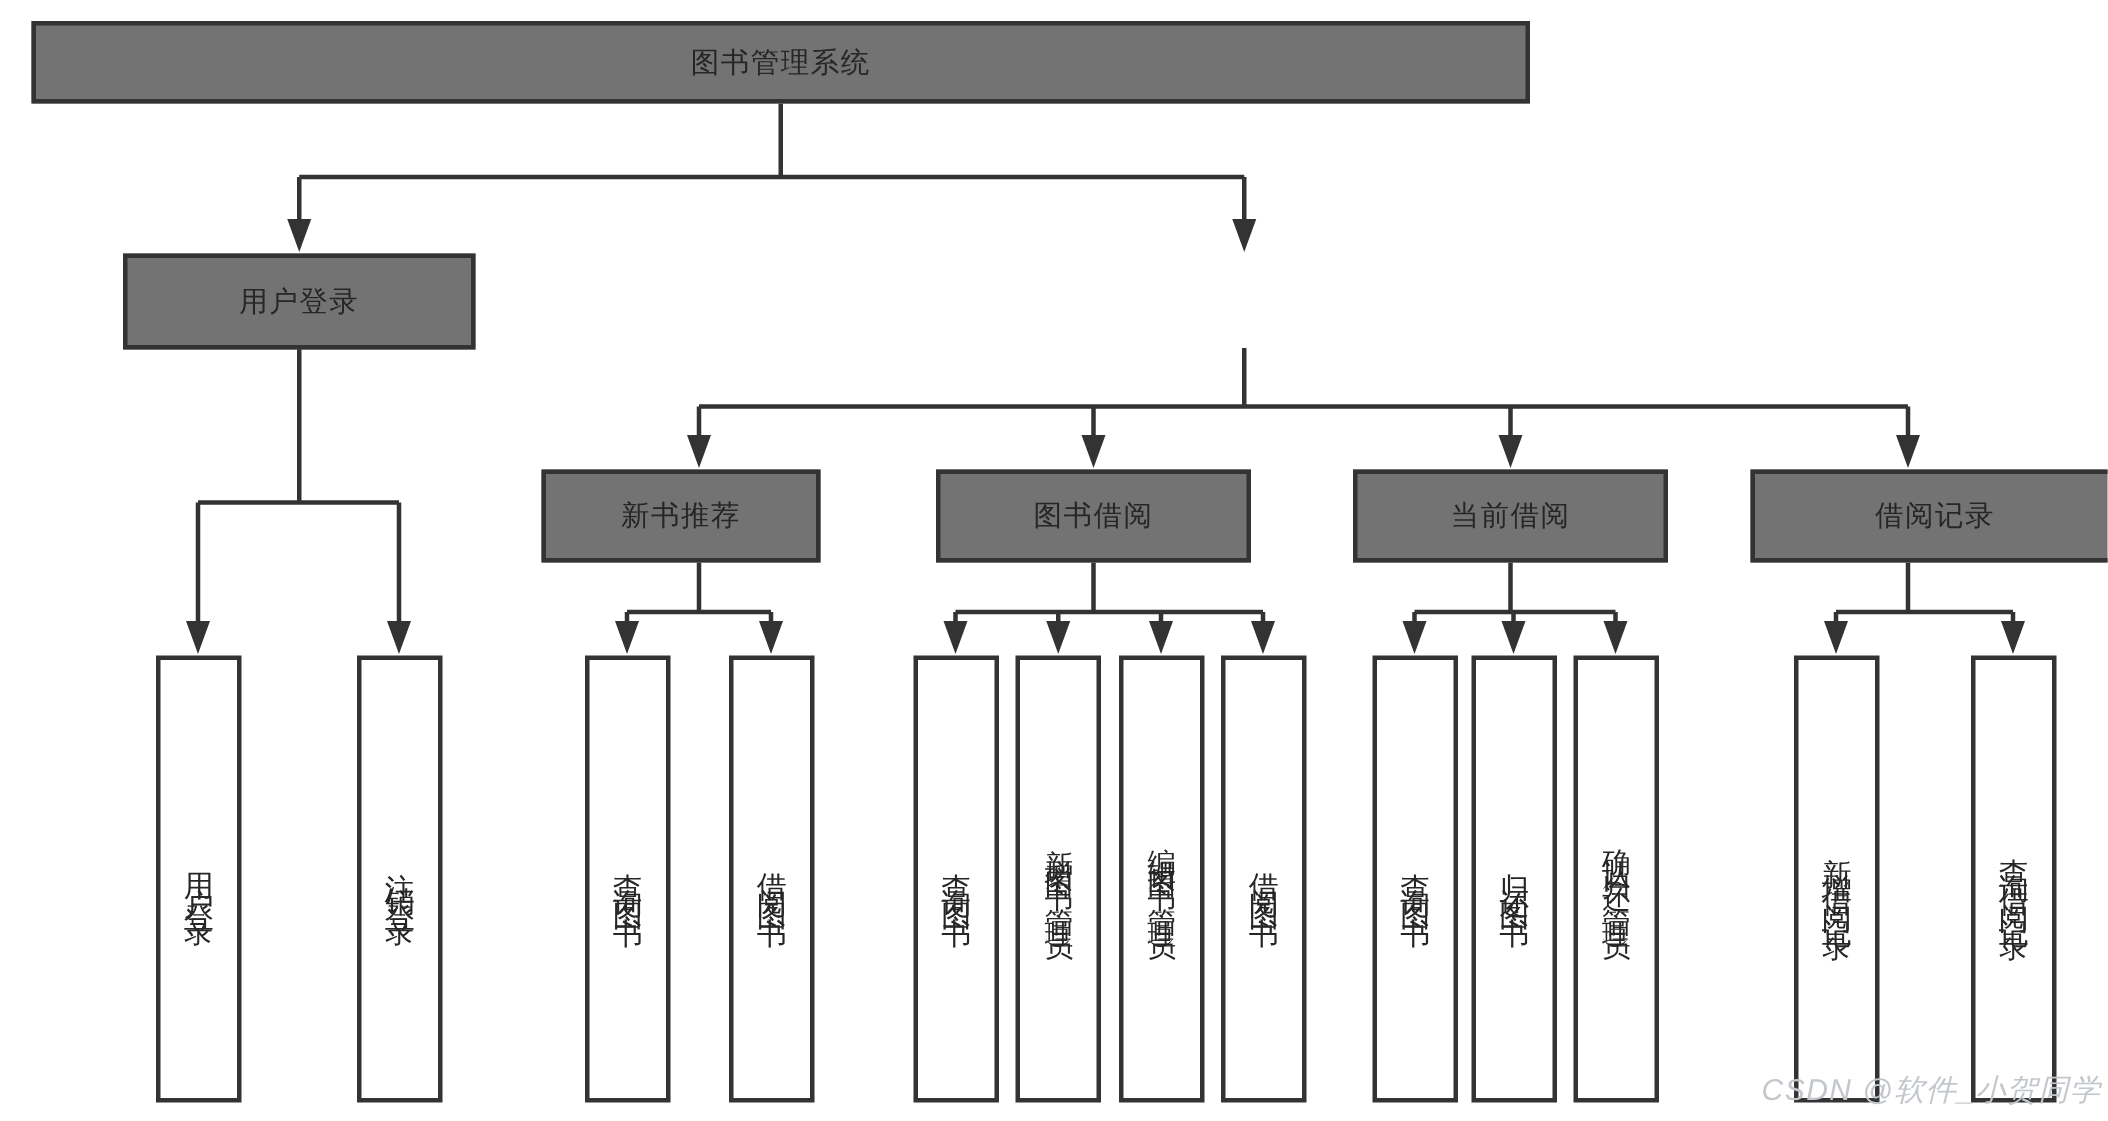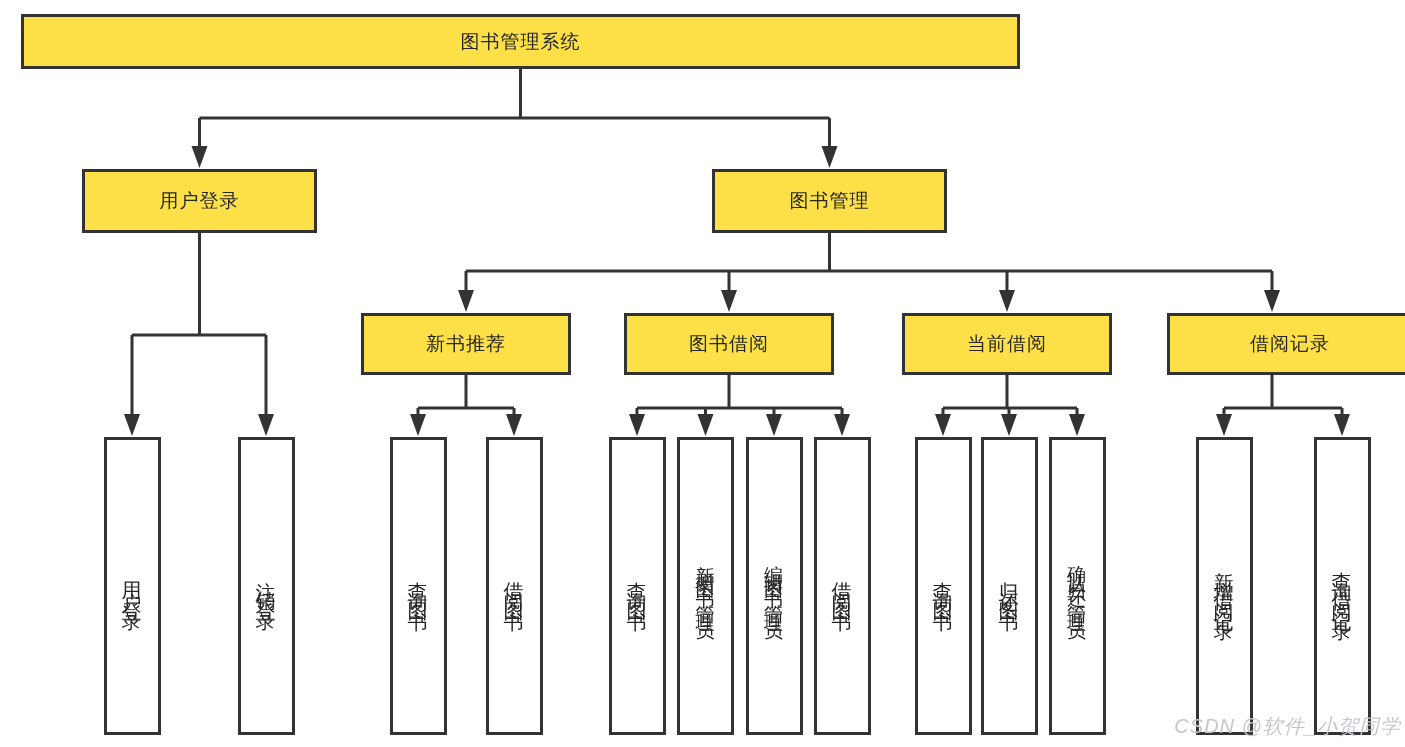"图书管理系统" .box { background: #fde047 -> #737373 }
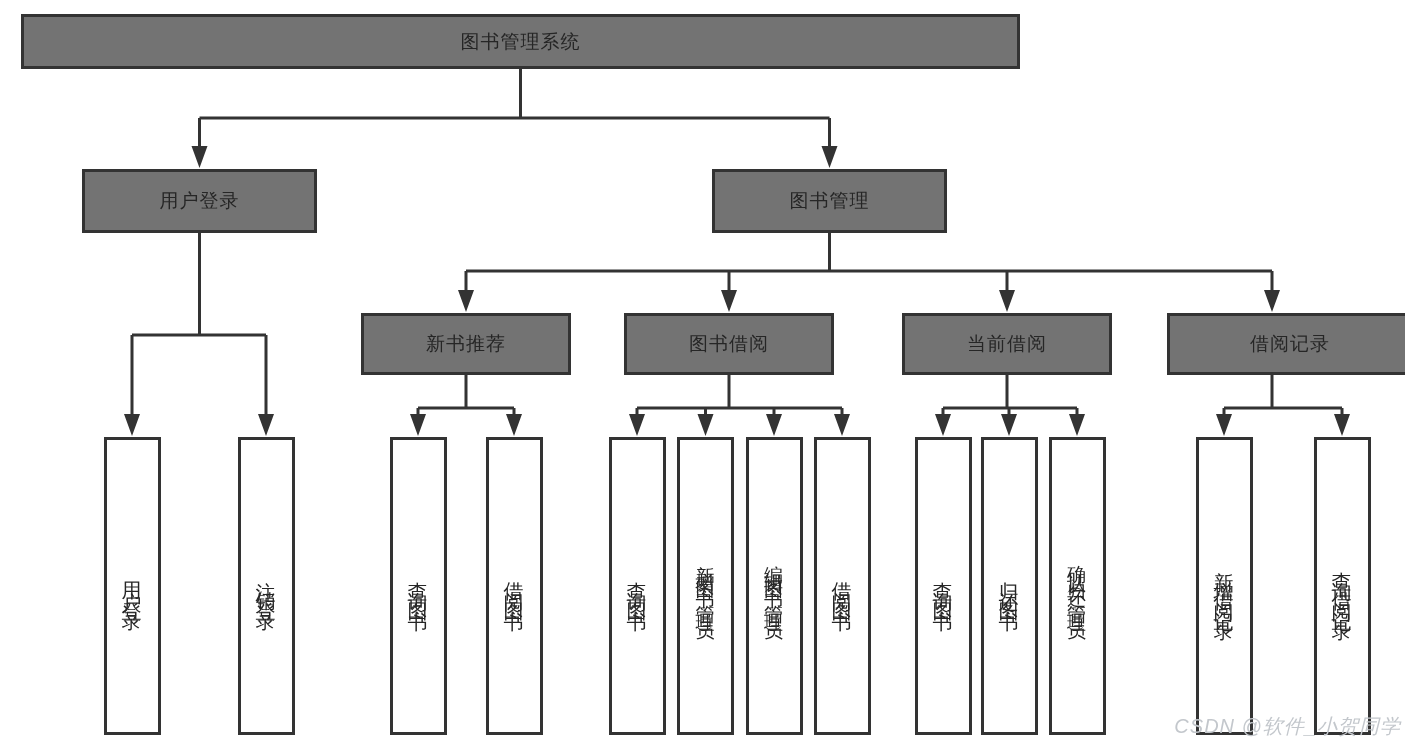"图书管理" div.box { html: <div> <span>图书管理</span> </div> -> none }
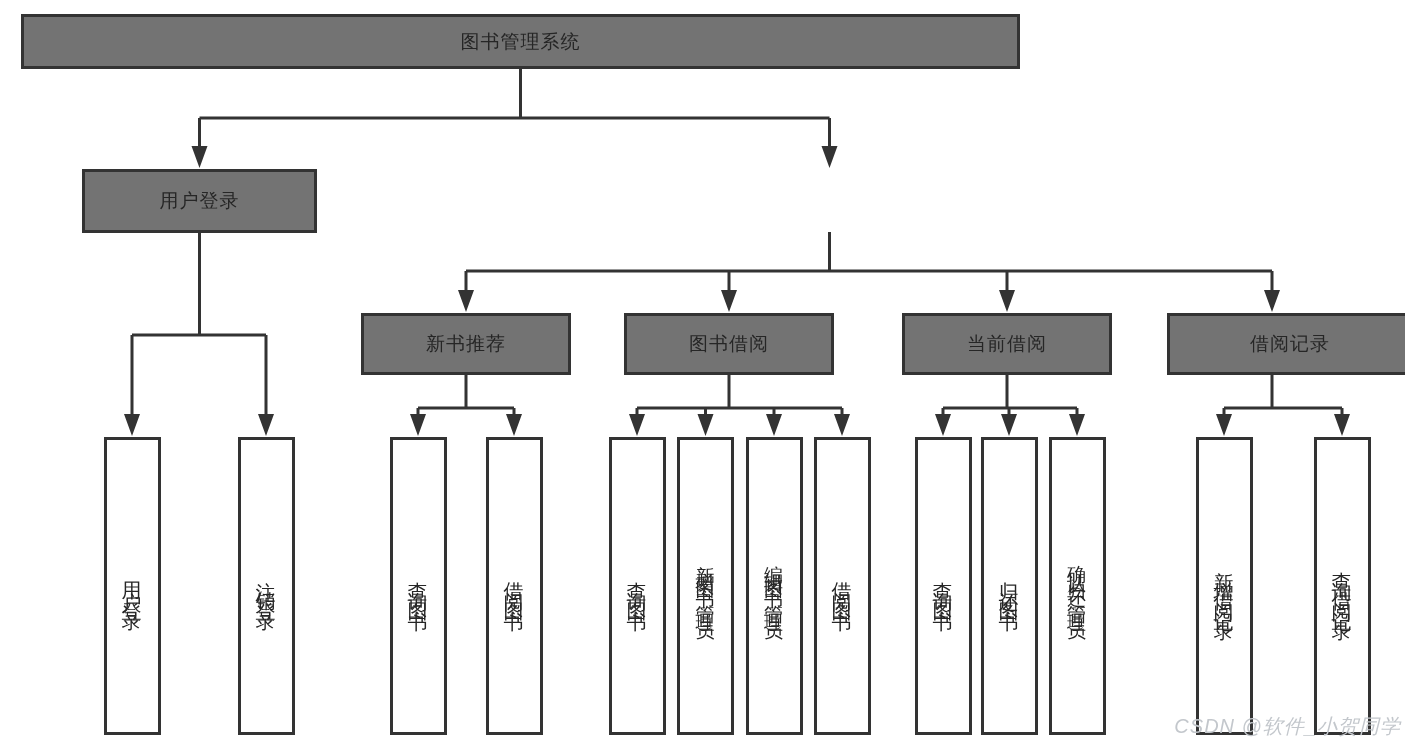"新书推荐" div.box { width: 210px -> 186px }
